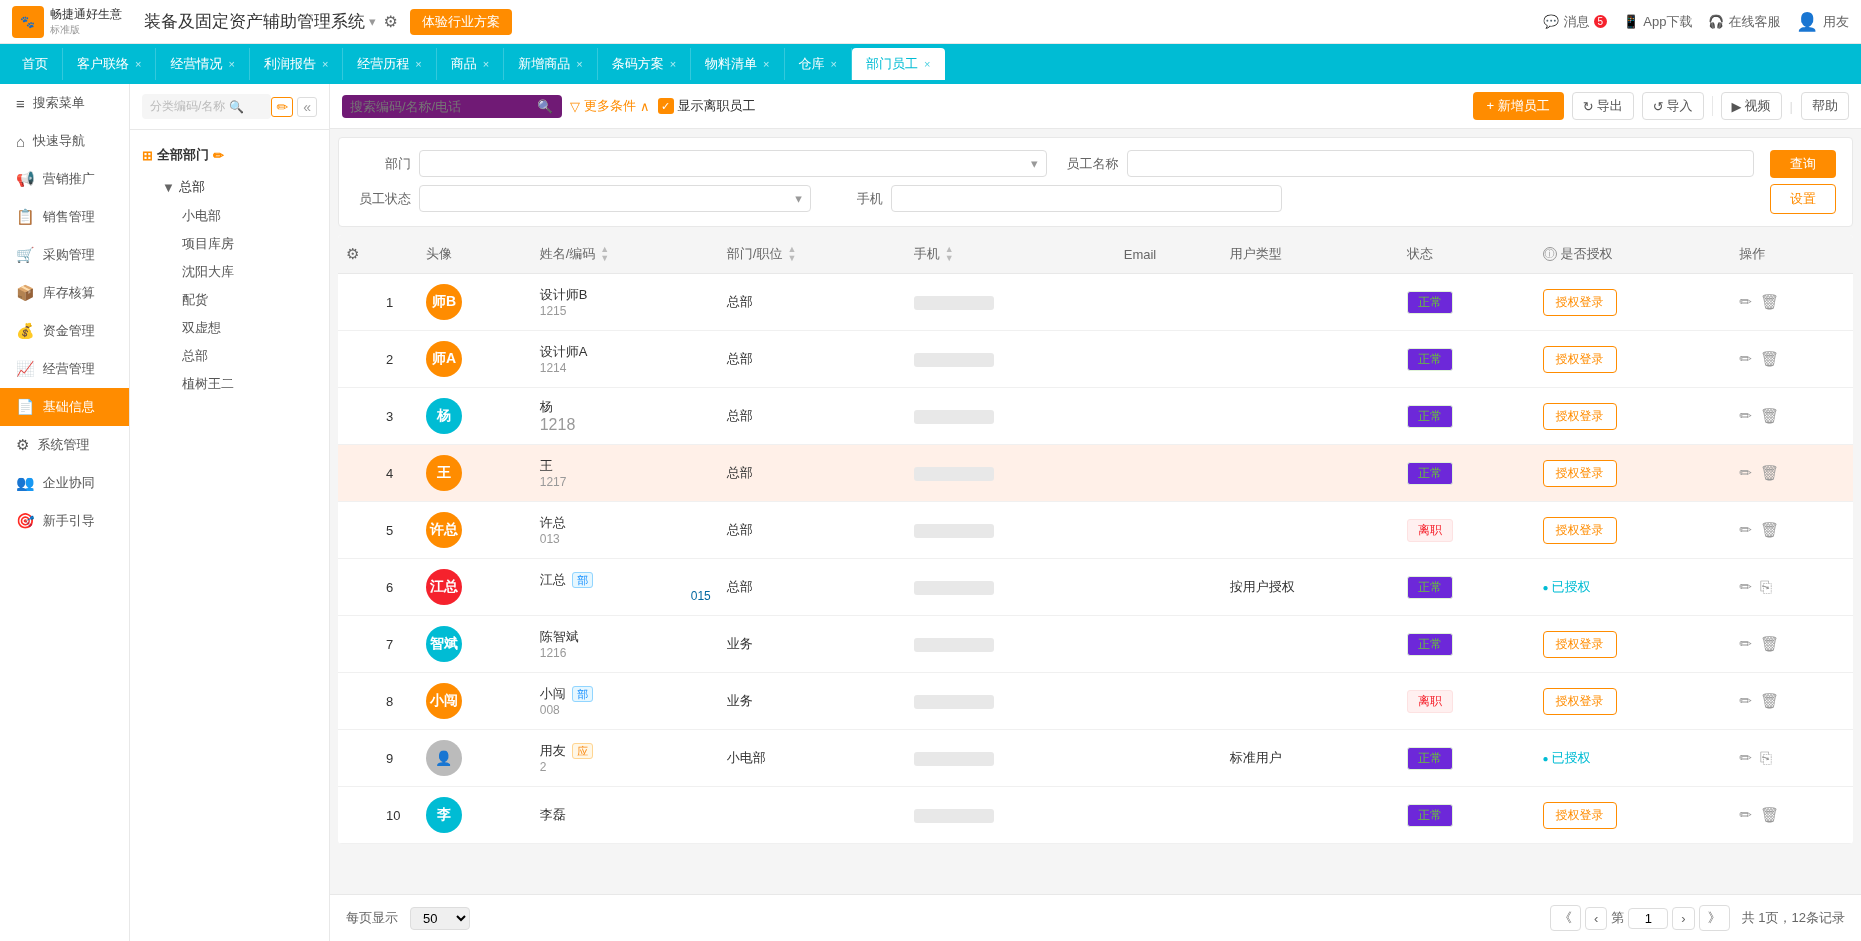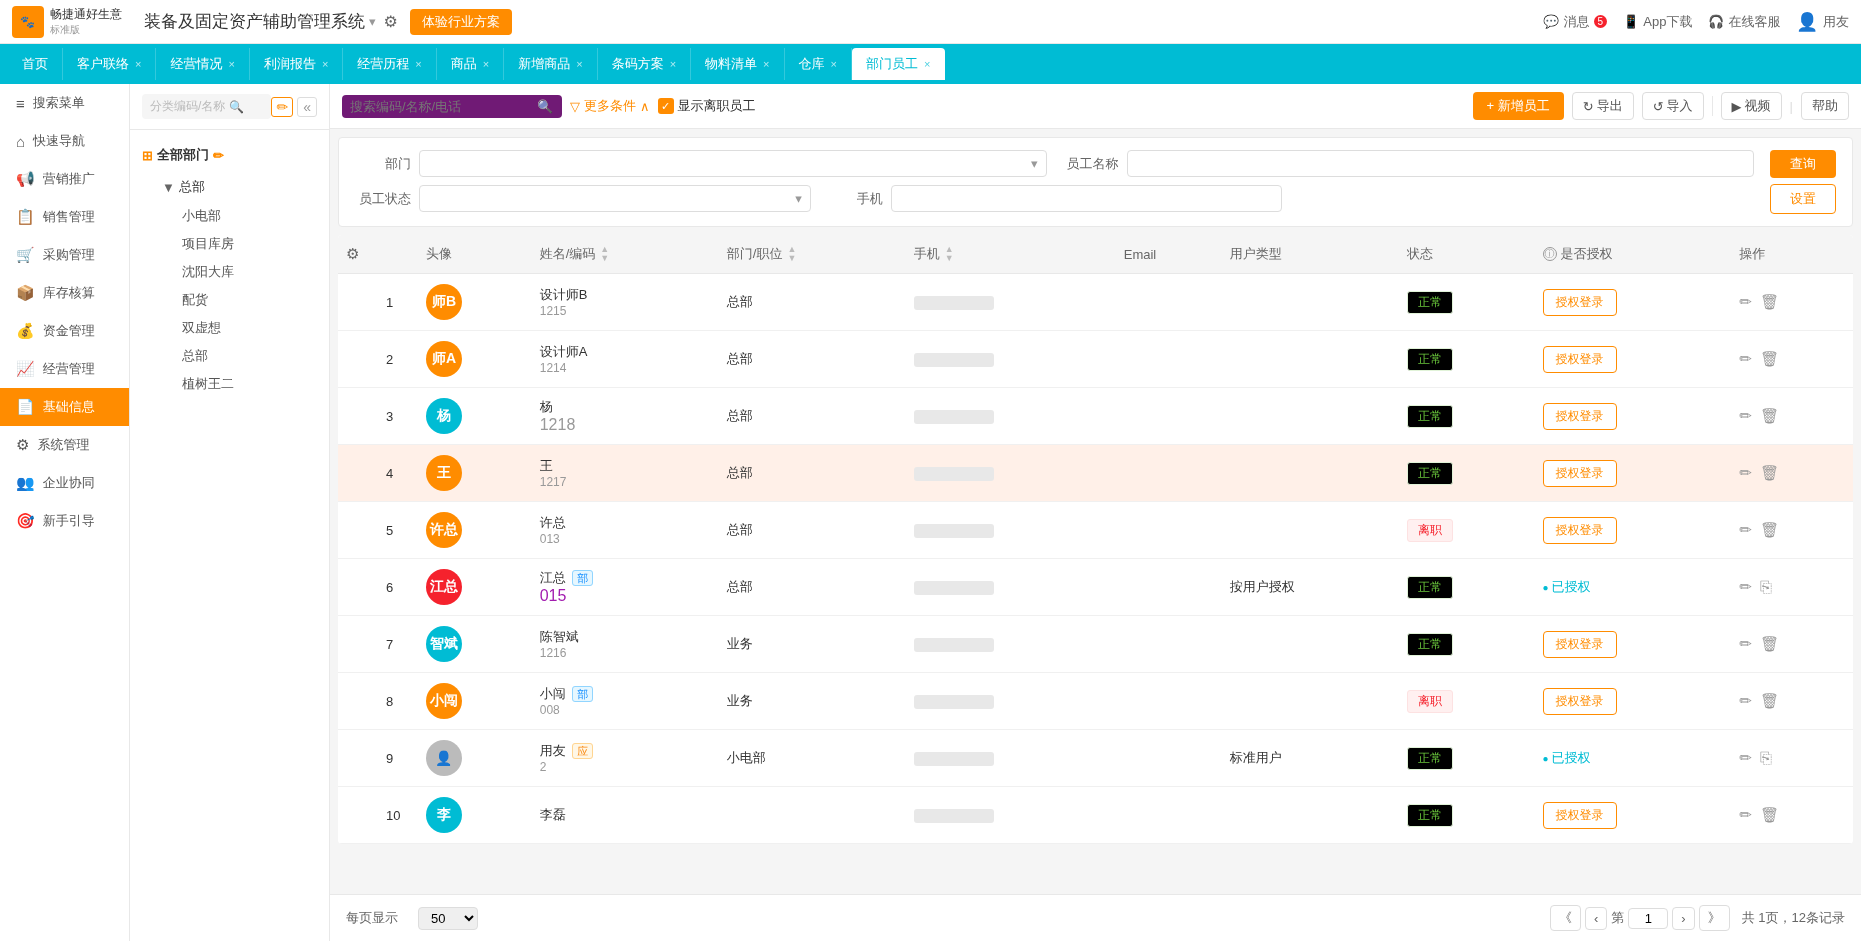"正常" .status-normal { background: #000000 -> #6d28d9 }
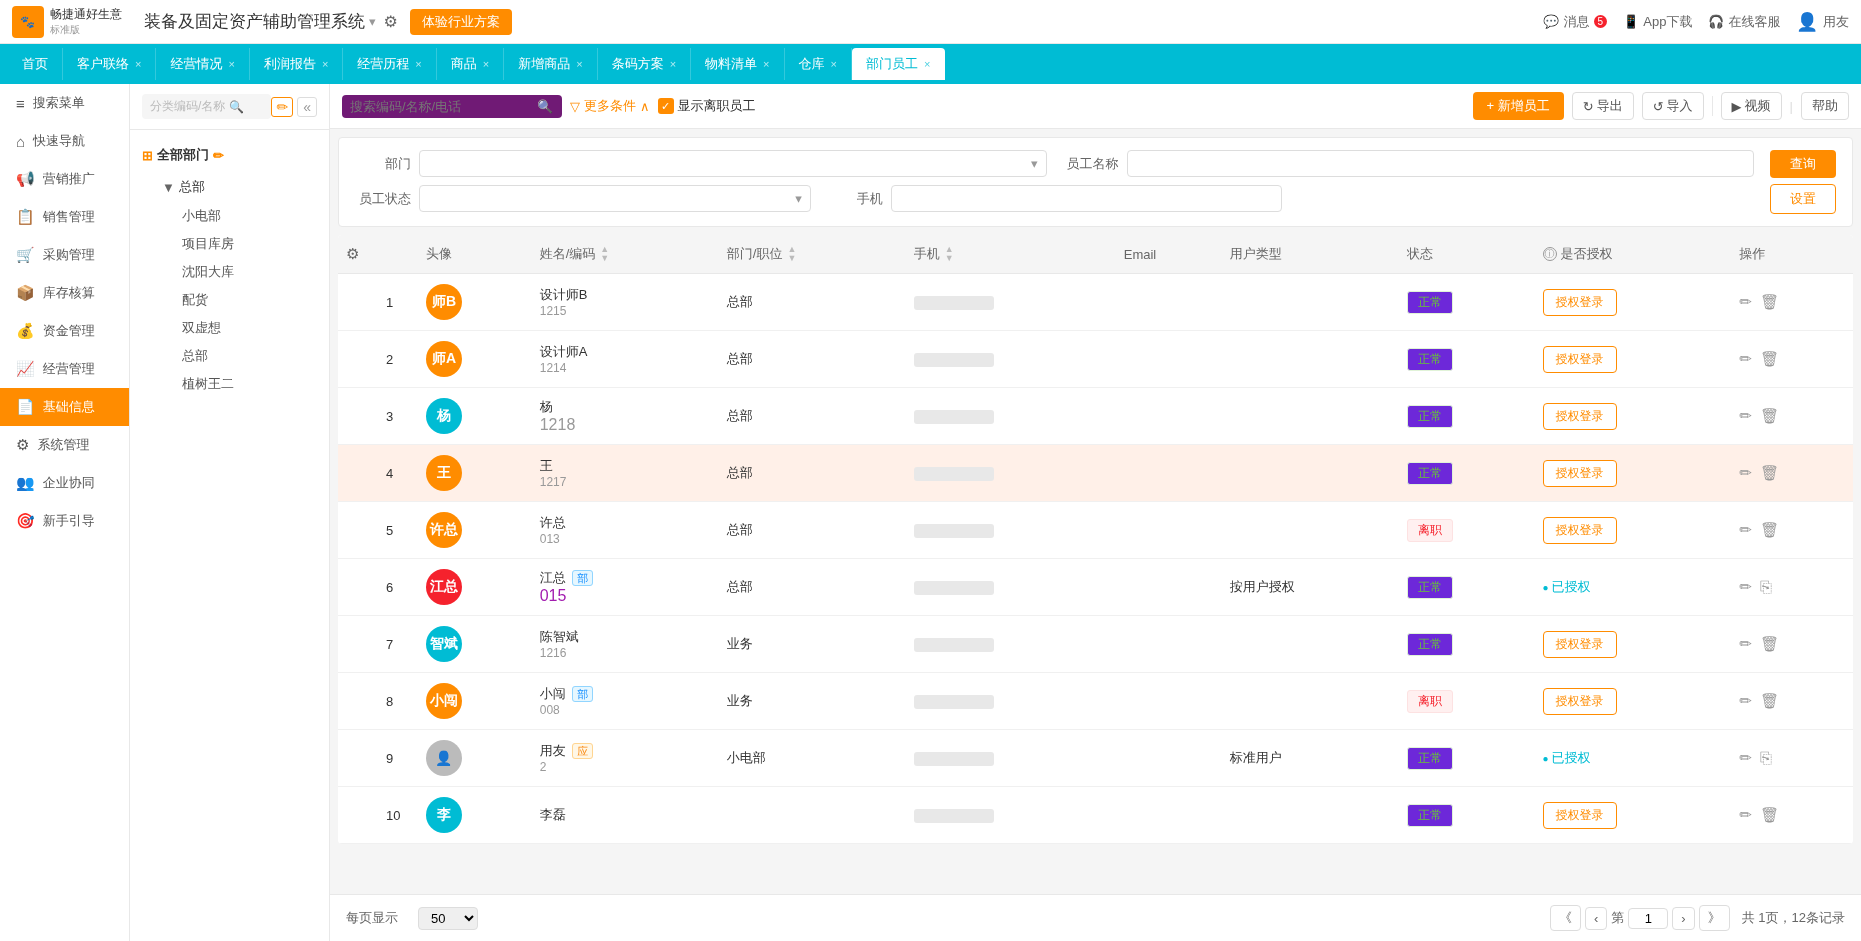"015" div { color: #a21caf -> #0369a1; font-size: 16px -> 12px; text-align: none -> right }
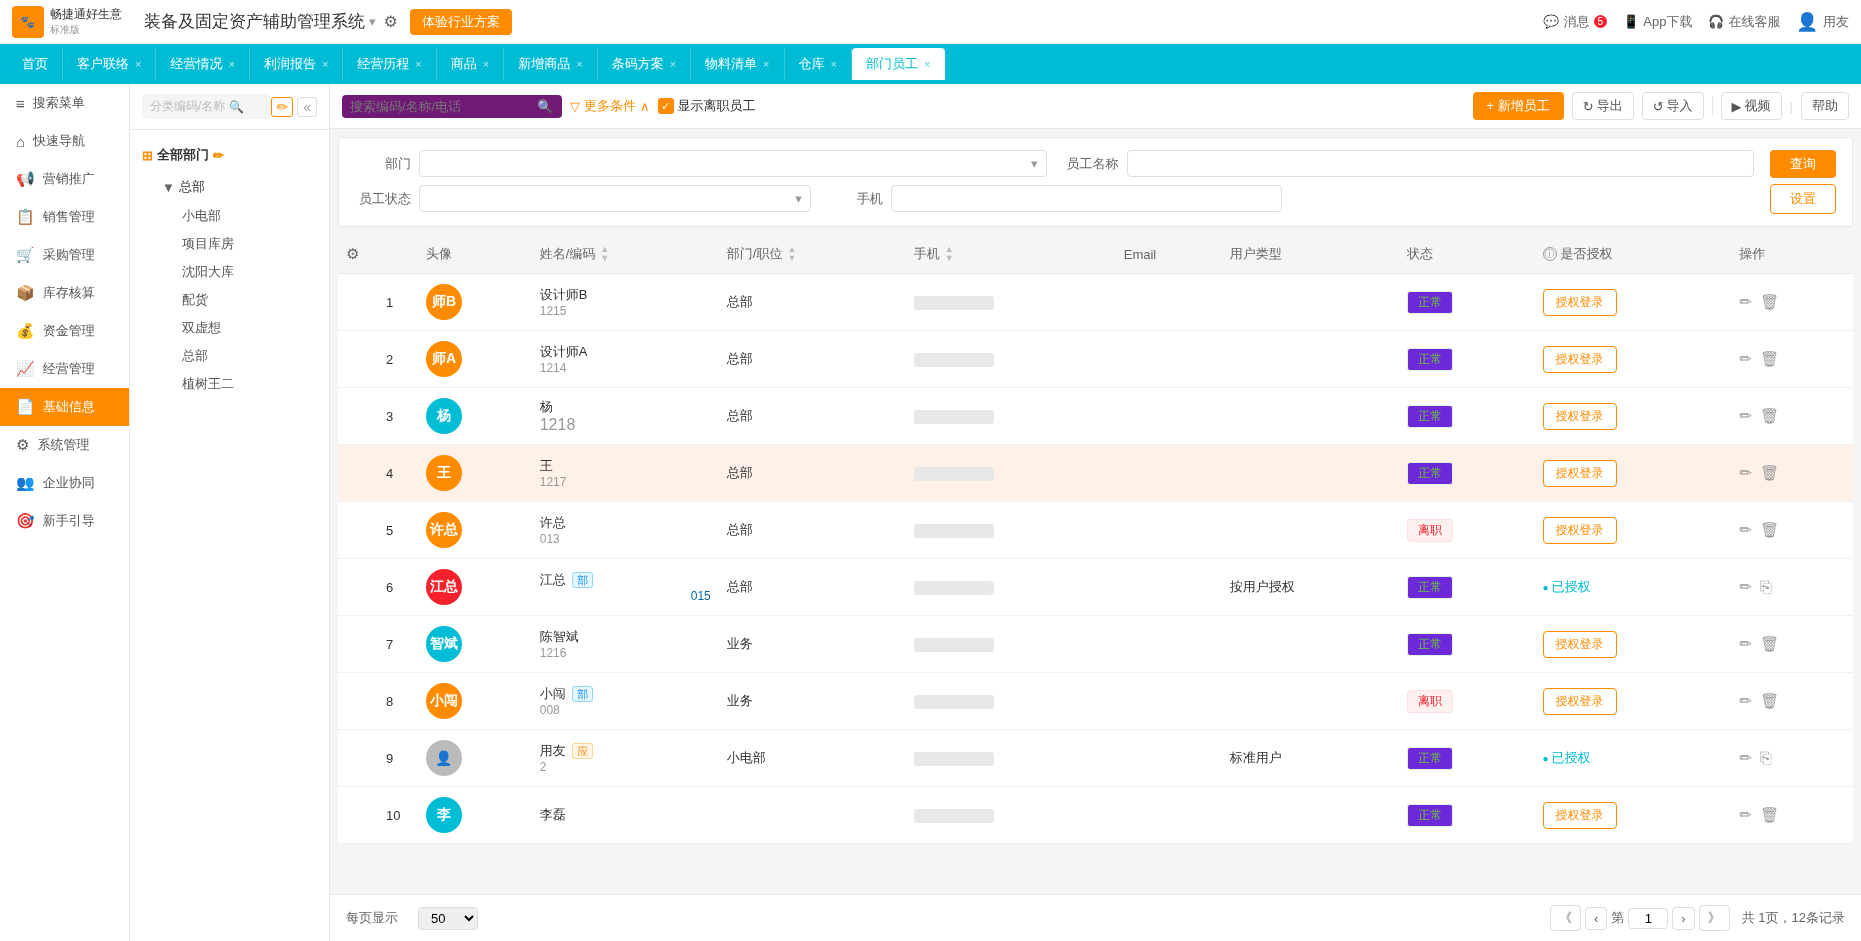"每页显示" .page-left { gap: 20px -> 12px }
